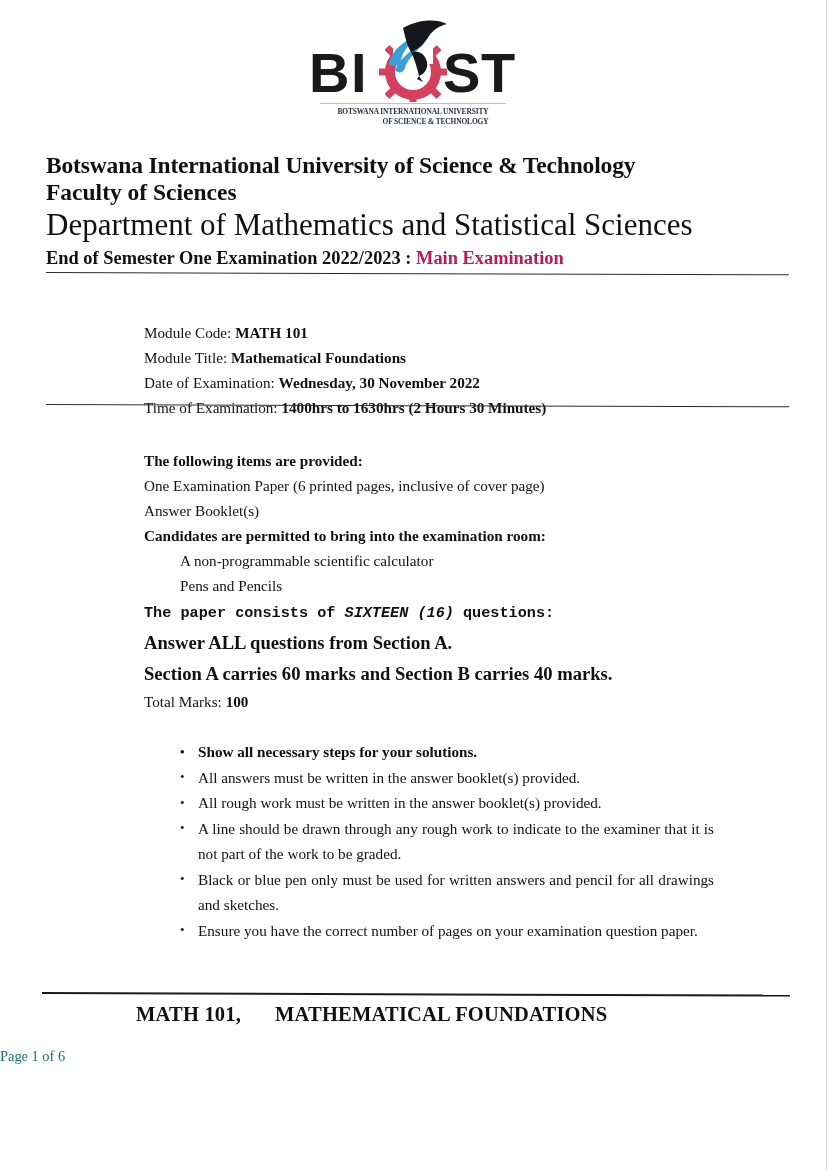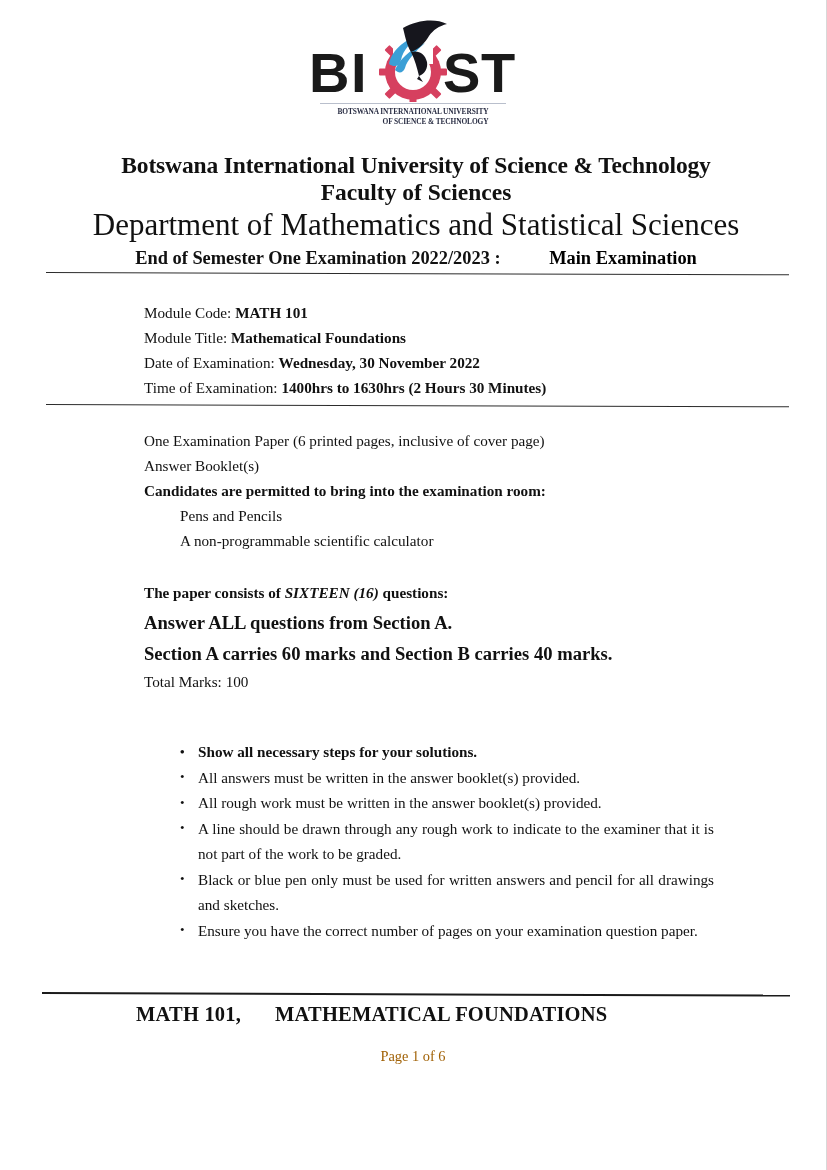"Botswana International University of" .head-block { text-align: center -> none }
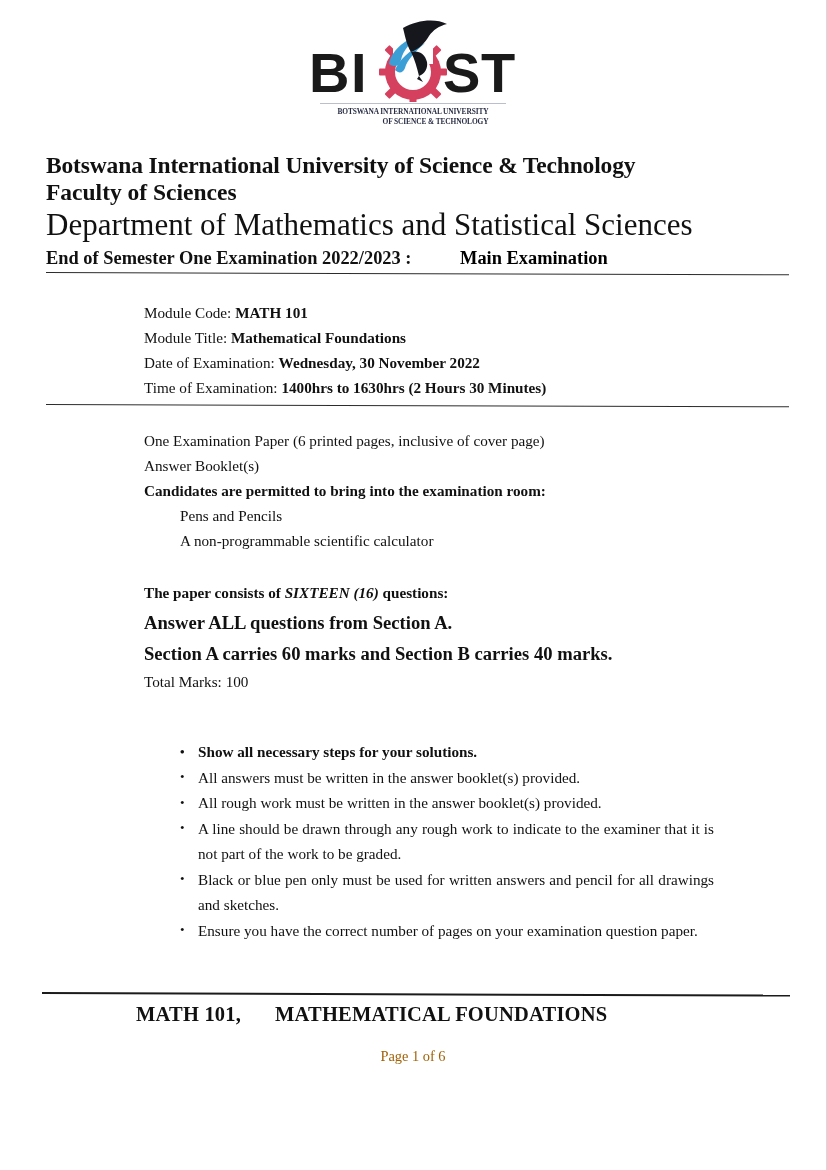"Main Examination" .head-4 .accent { color: #000000 -> #be185d; margin-left: 44px -> none }
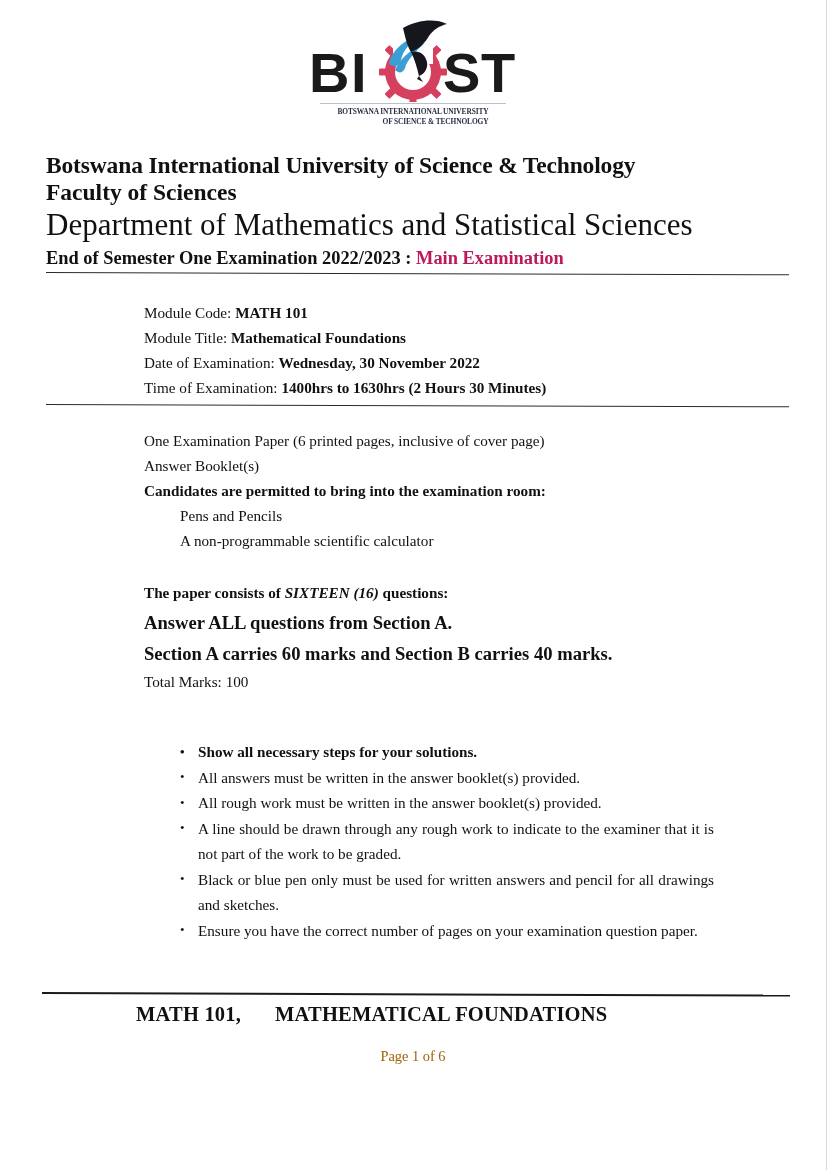"Module Code: MATH 101" .sec { margin-top: none -> 20px }
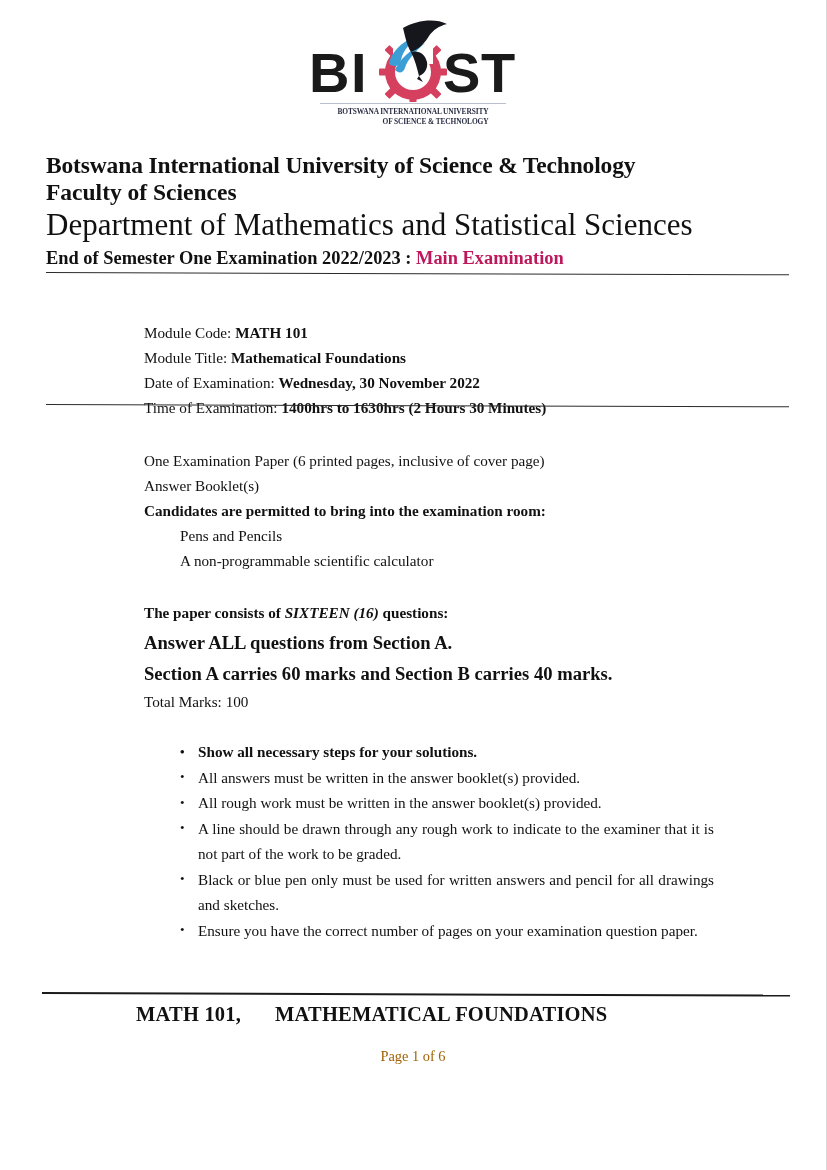"The following items are provided:" div.ln { html: none -> <div>The following items are provided:</div> }
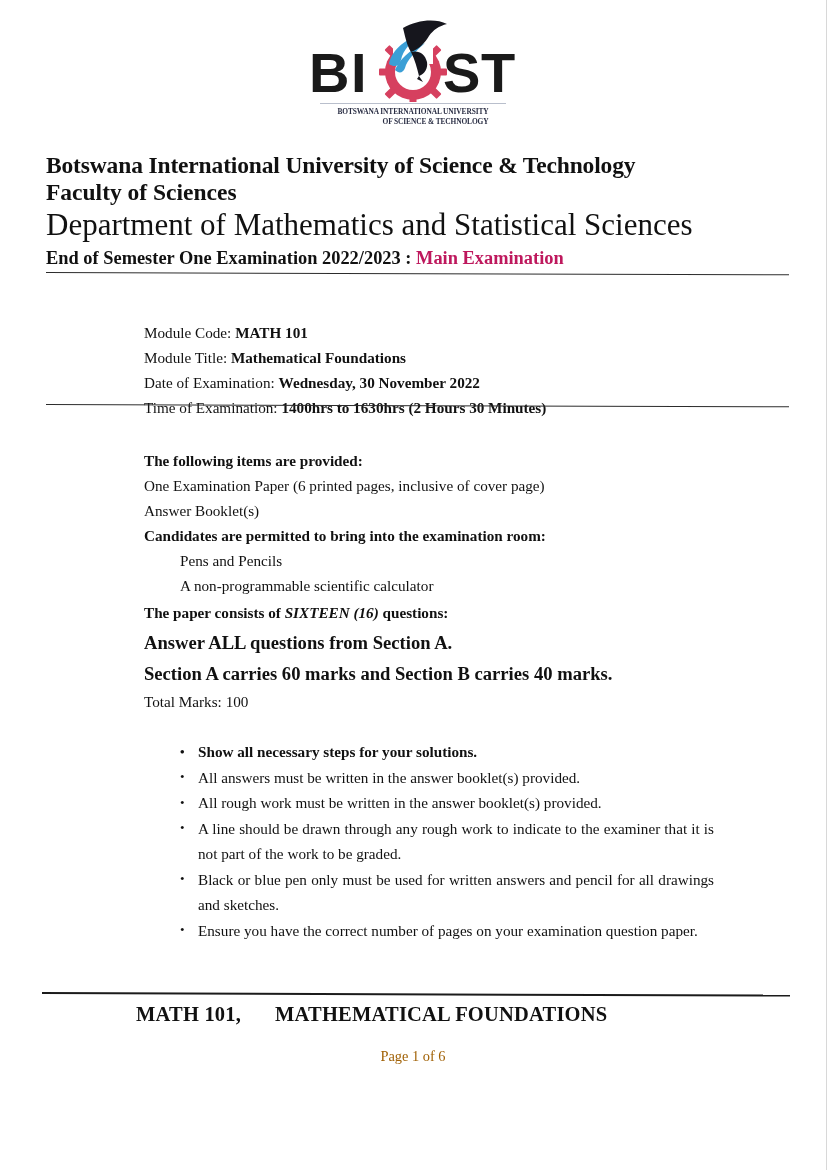"Pens and Pencils" div.ln { order: before "A non-programmable scientific calculator" -> after "A non-programmable scientific calculator" }
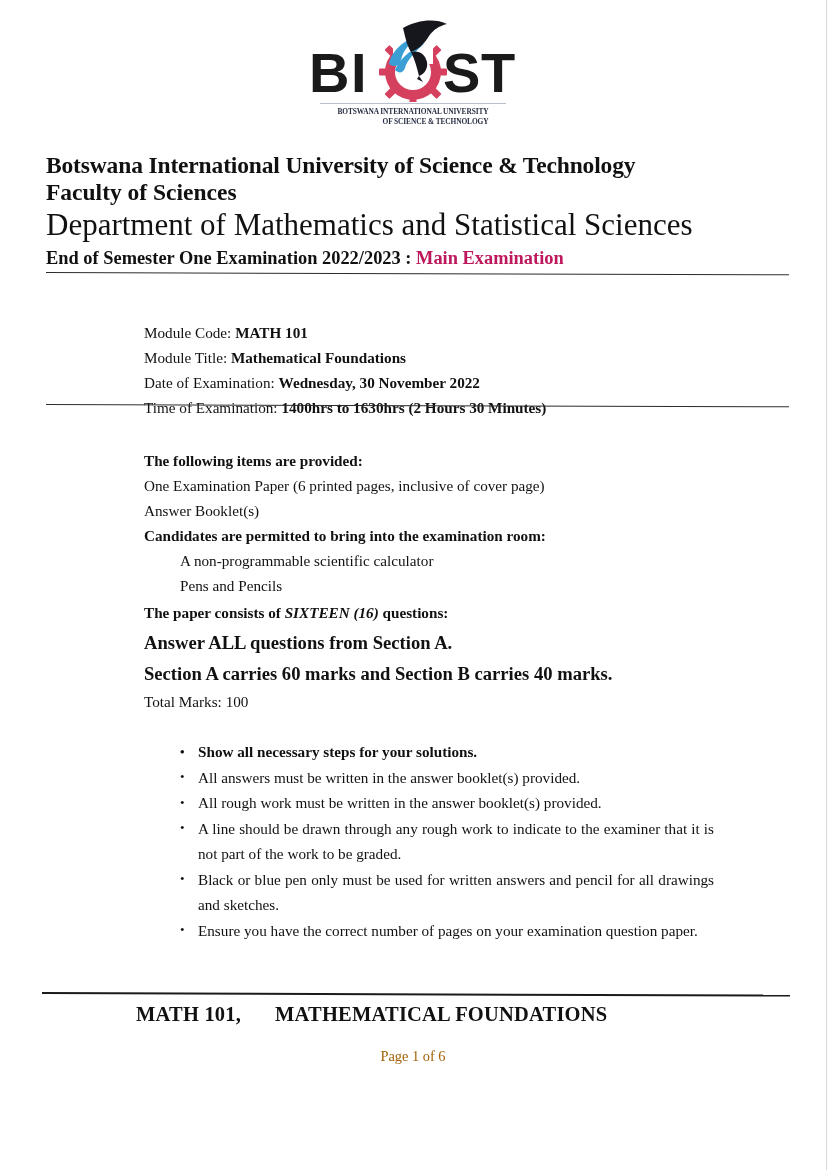"The paper consists of SIXTEEN" .structure .intro { font-family: none -> Liberation Mono, monospace }
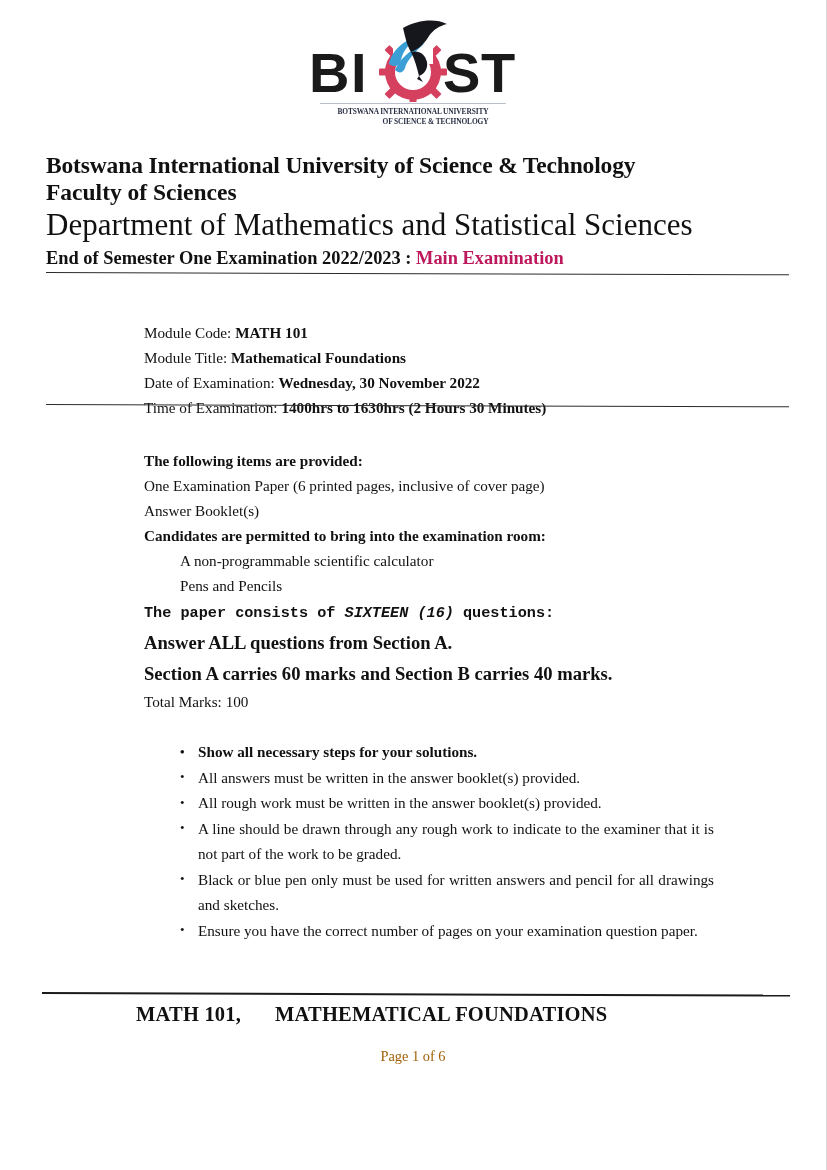"100" .structure .total .val { font-weight: 400 -> 700 }
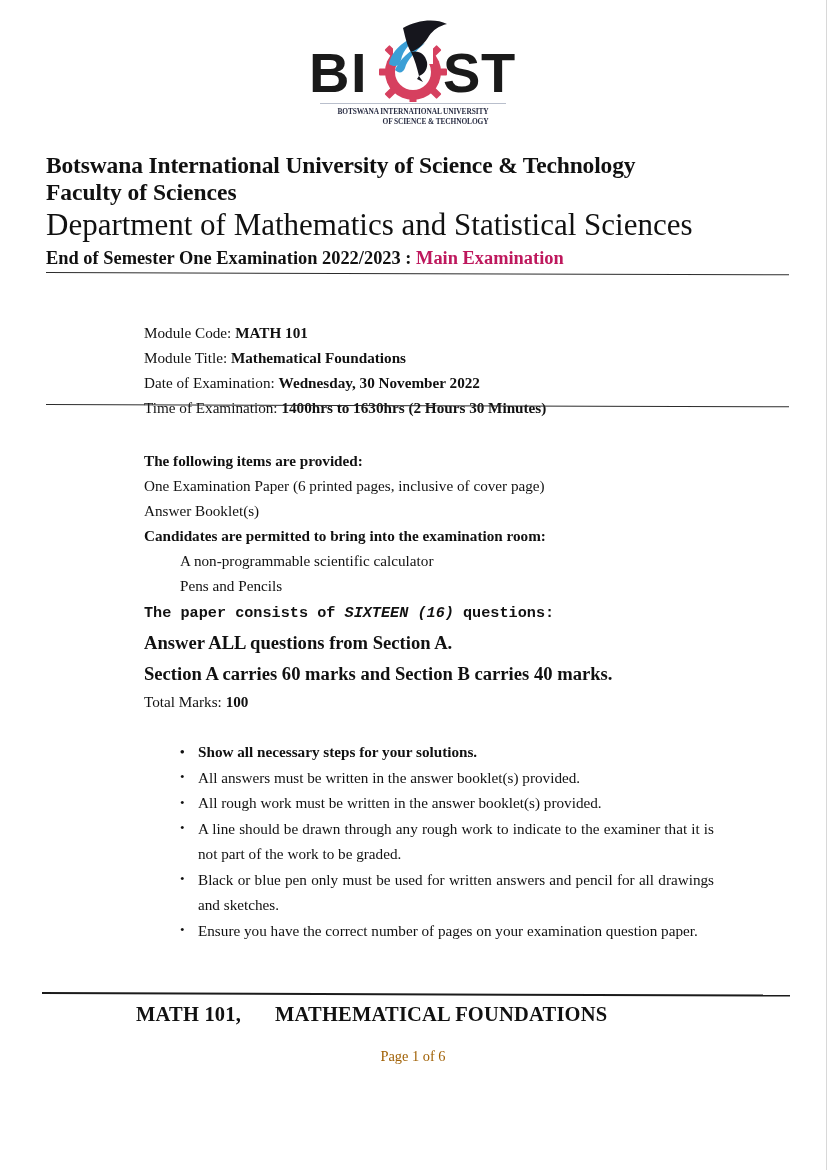"Page 1 of 6" .page-num { color: #a16207 -> #0f766e; text-align: center -> left }
